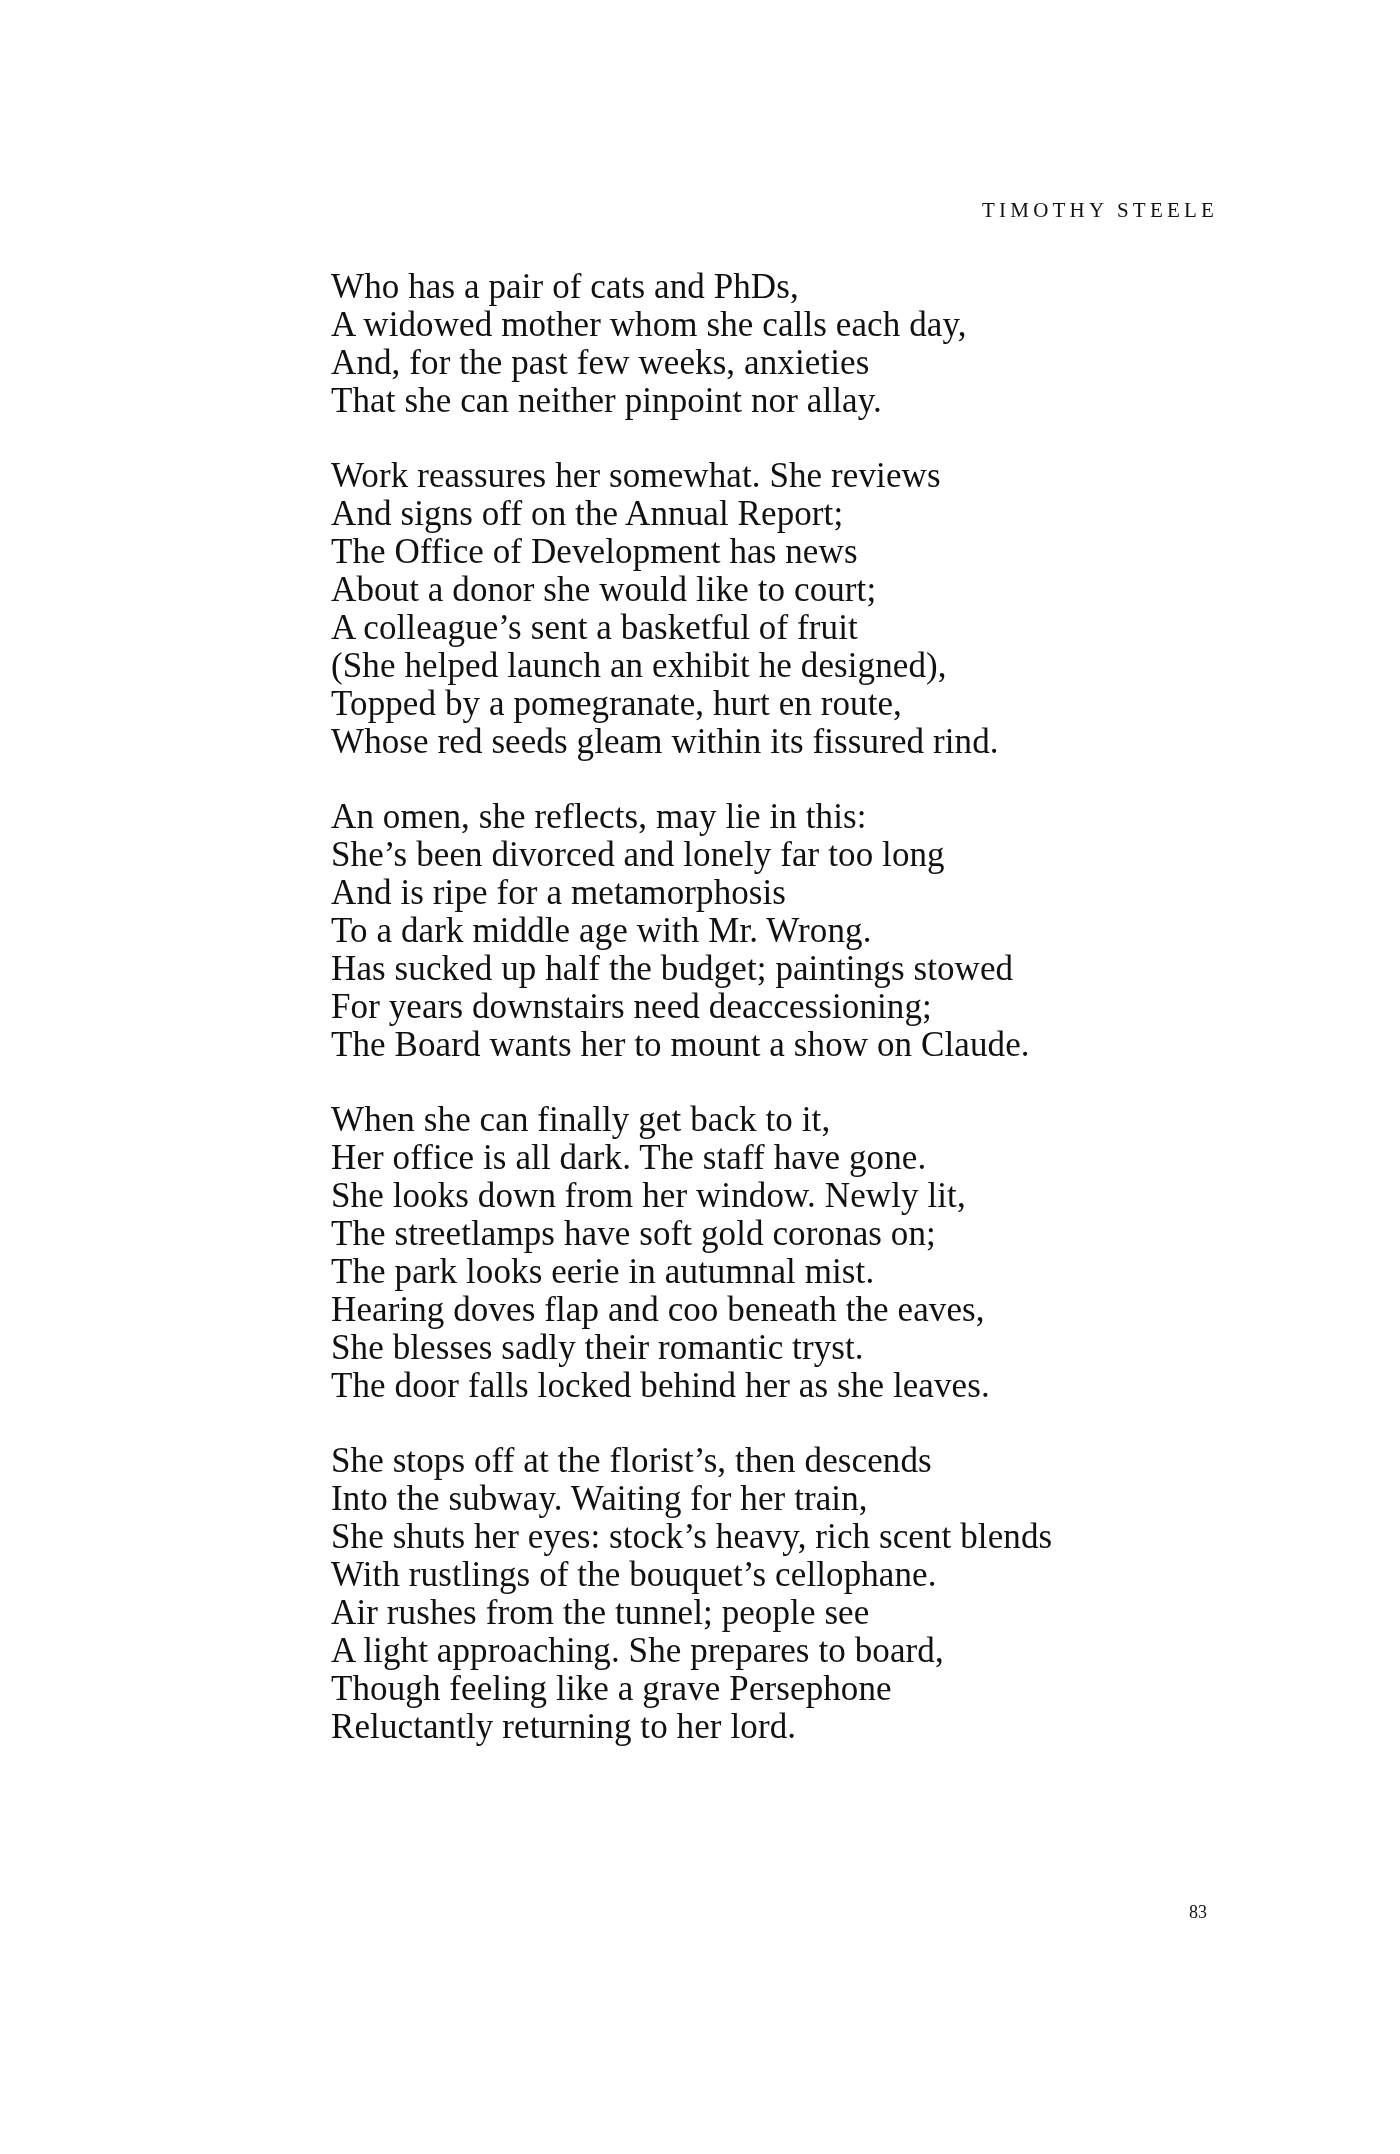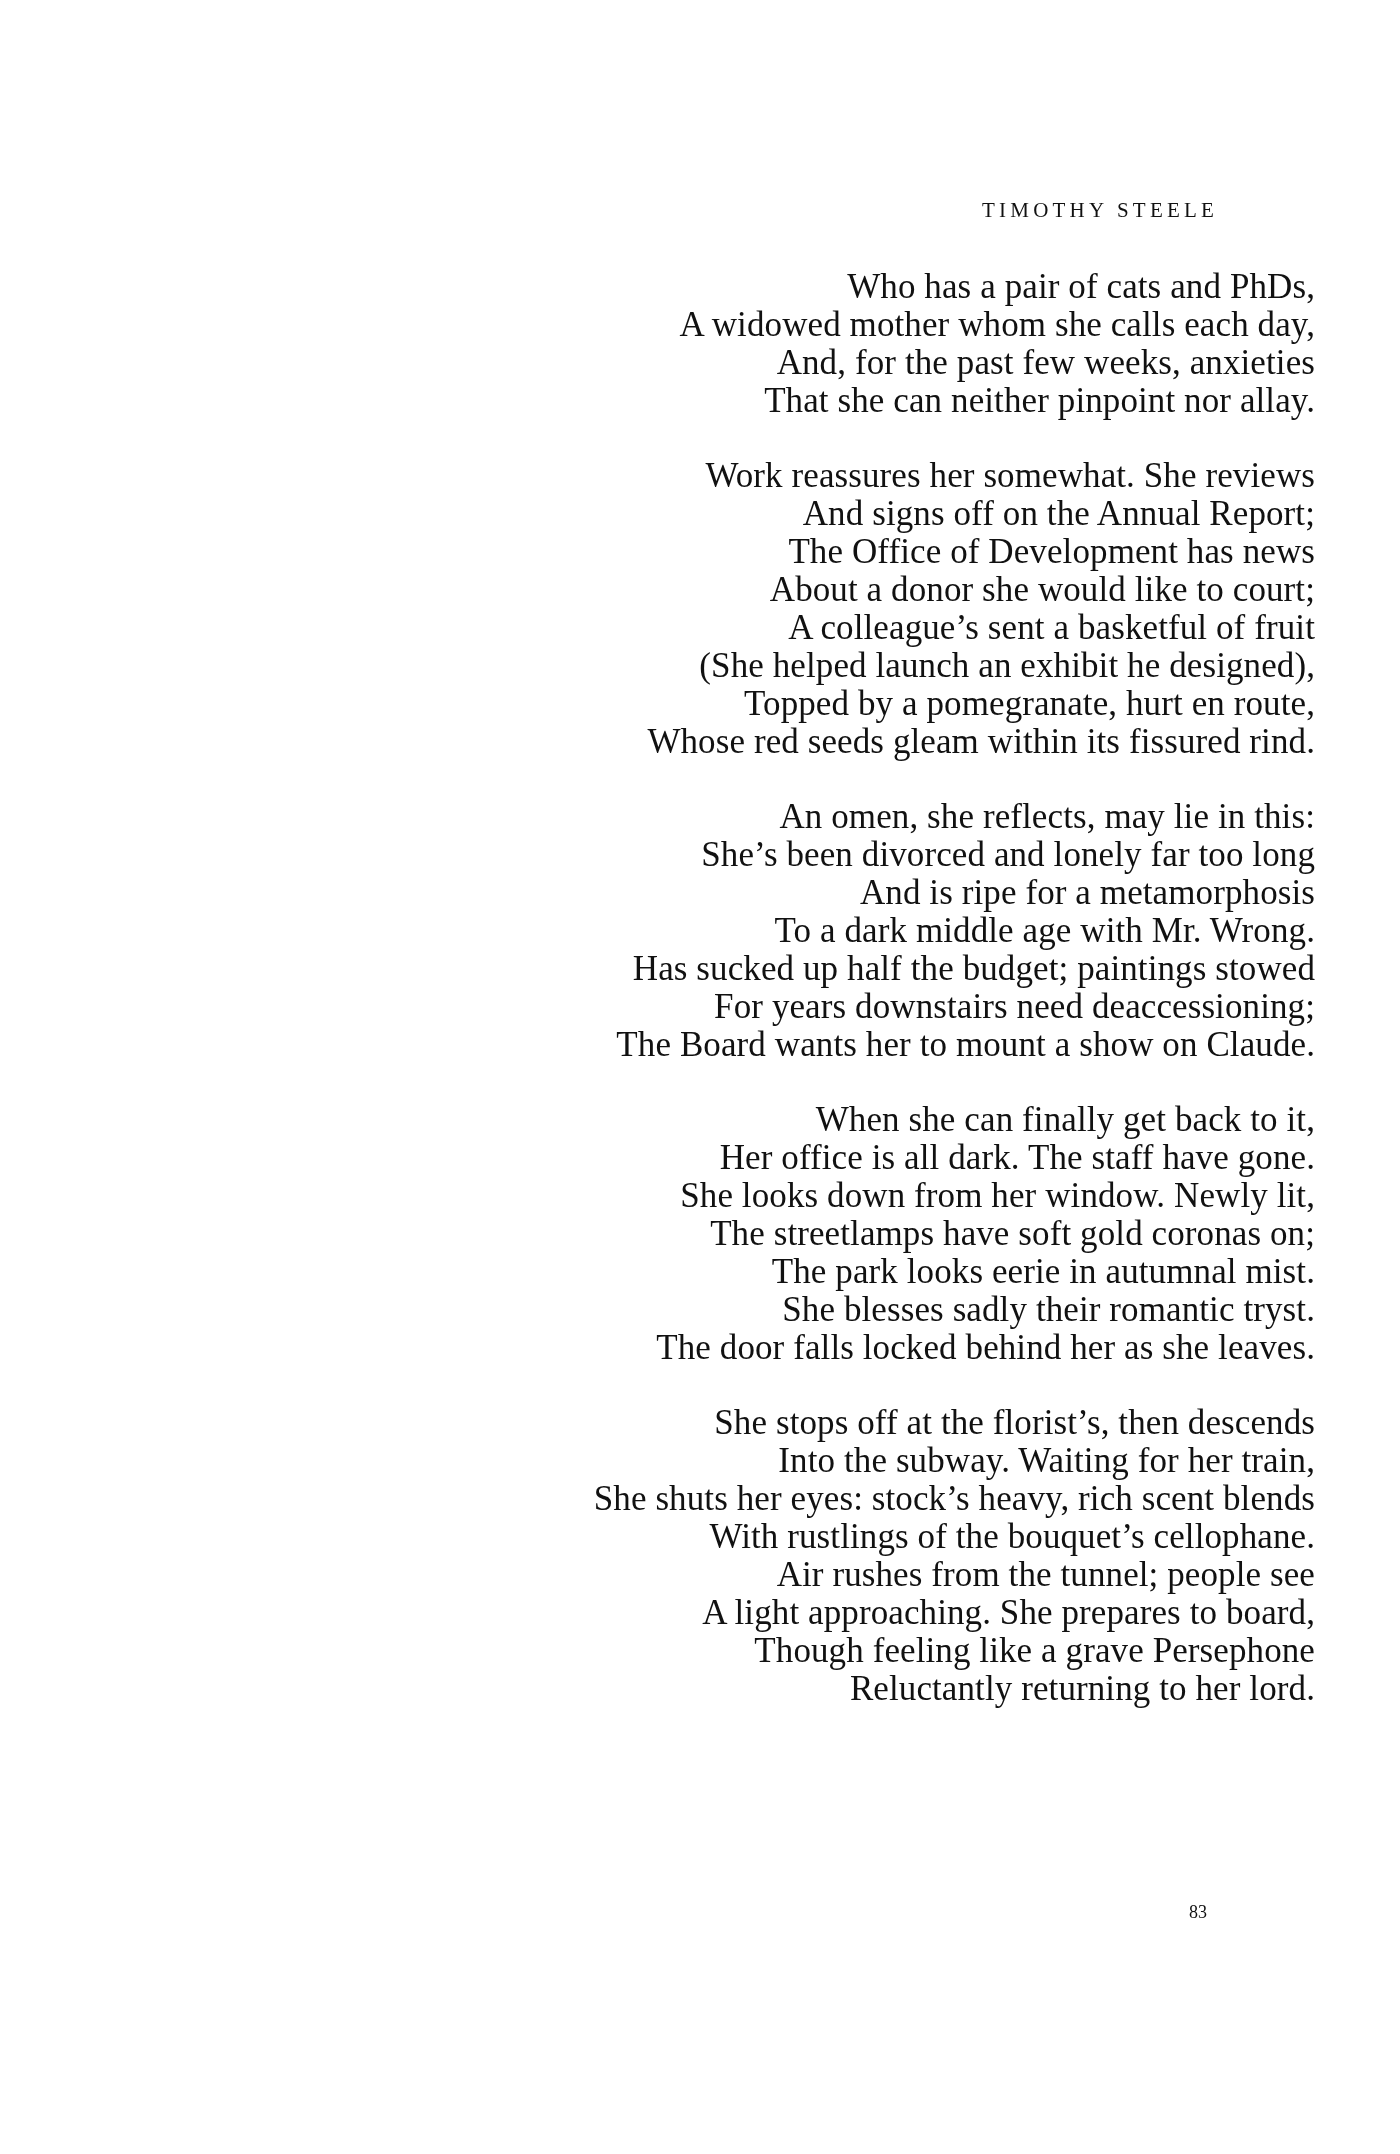"Who has a pair of" .stanza { margin: 0 0 37px 0 -> 0 0 37px 16px; text-align: right -> none }
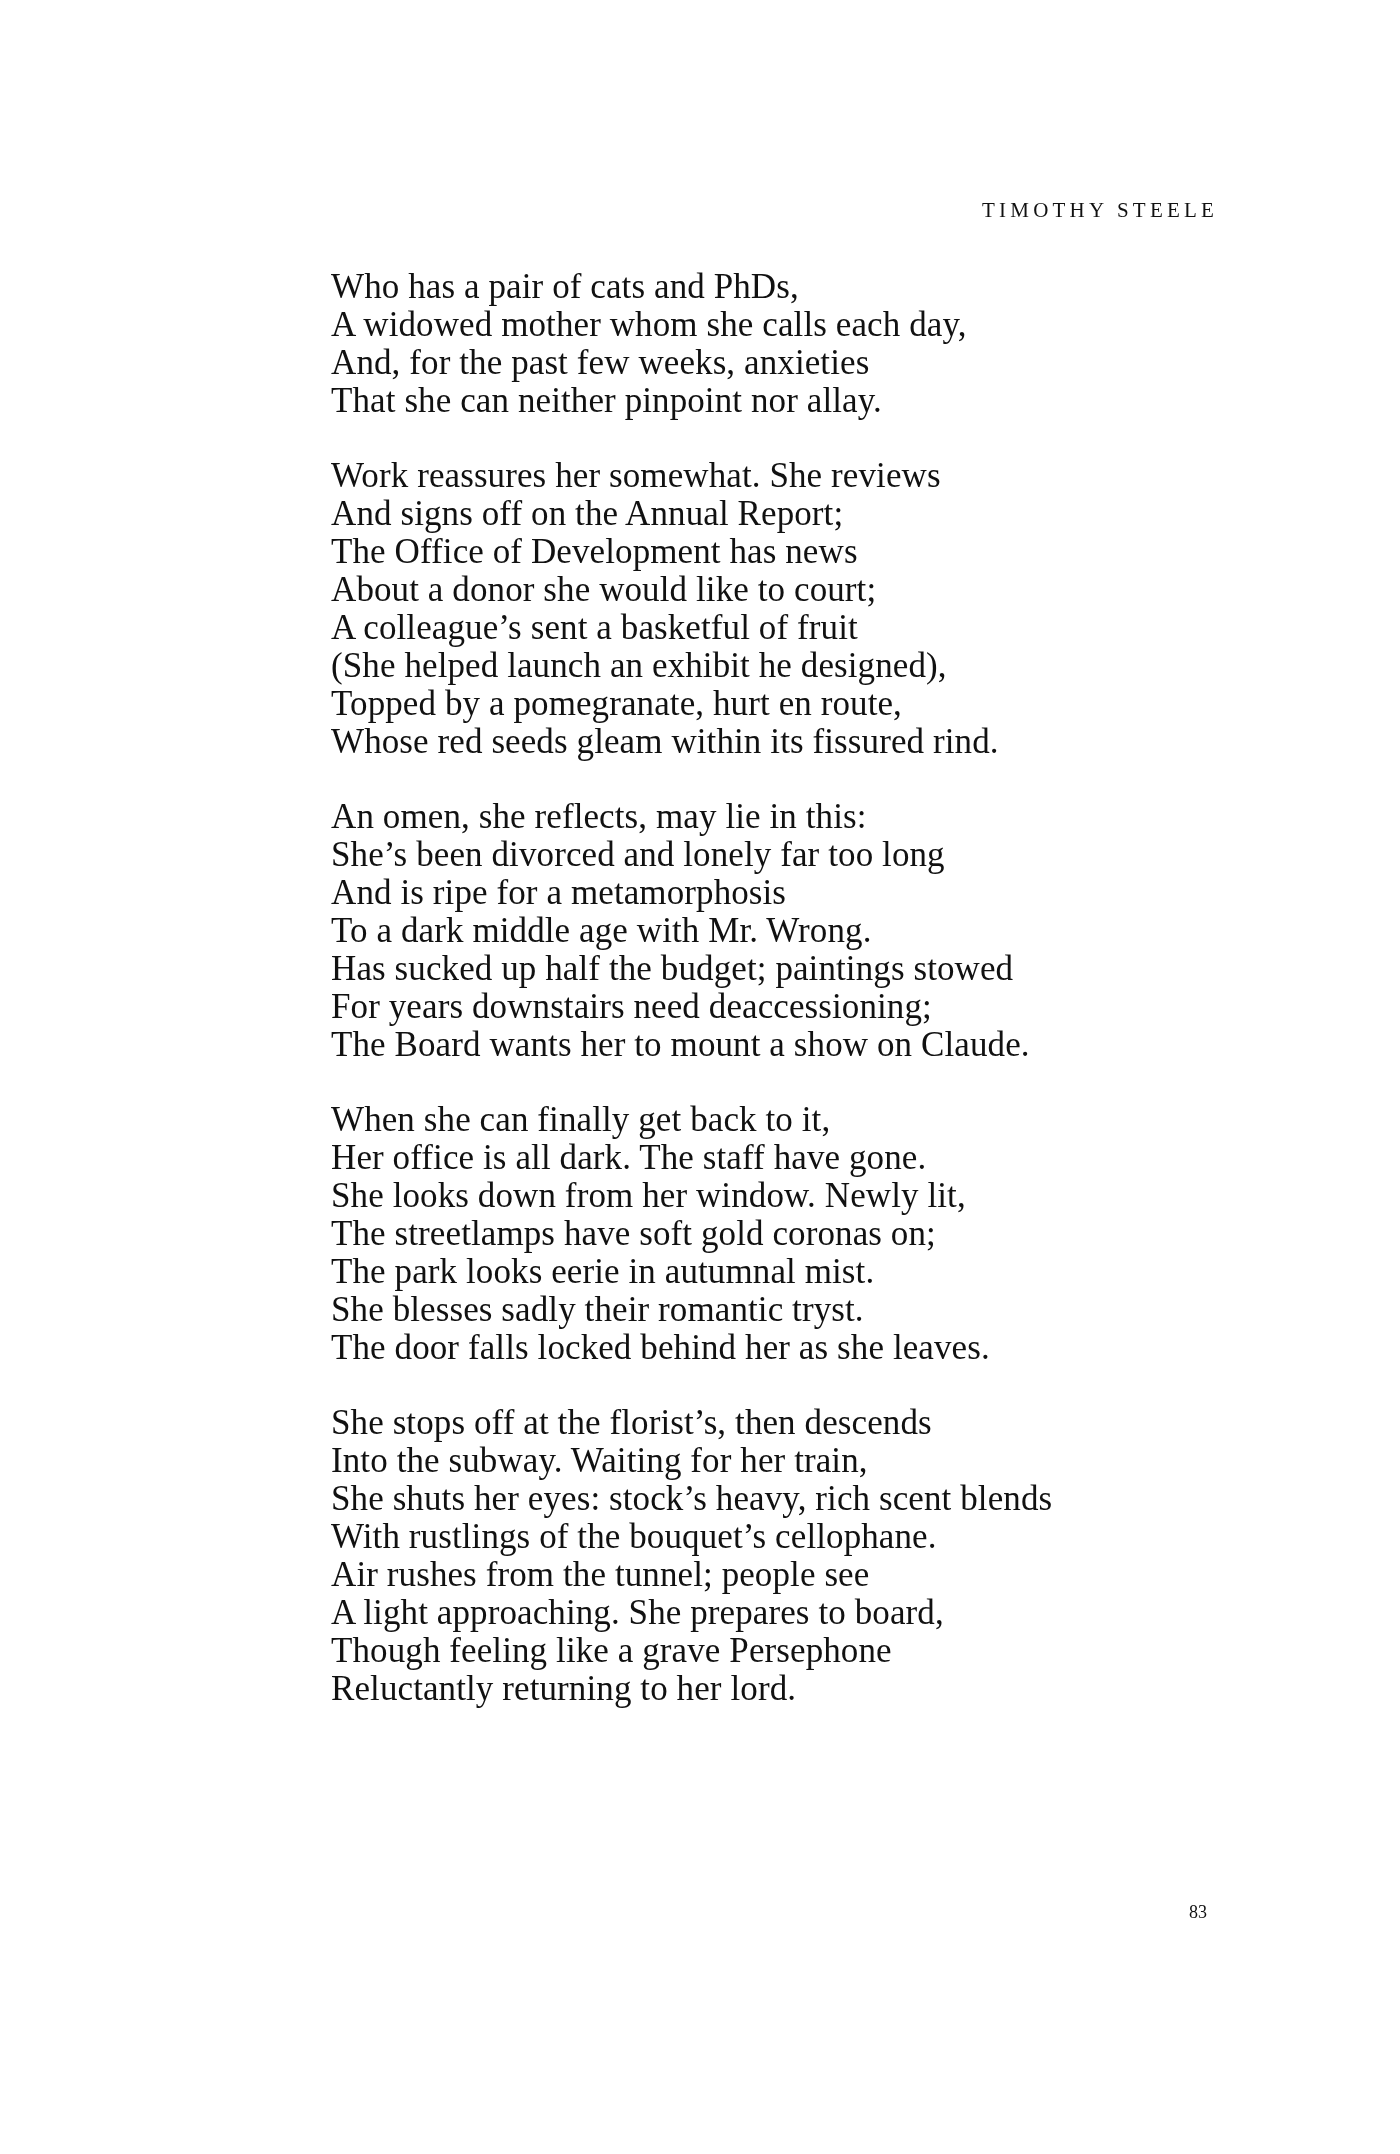"Hearing doves flap and coo" span.line { html: none -> <span>Hearing doves flap and coo beneath the eaves,</span> }
